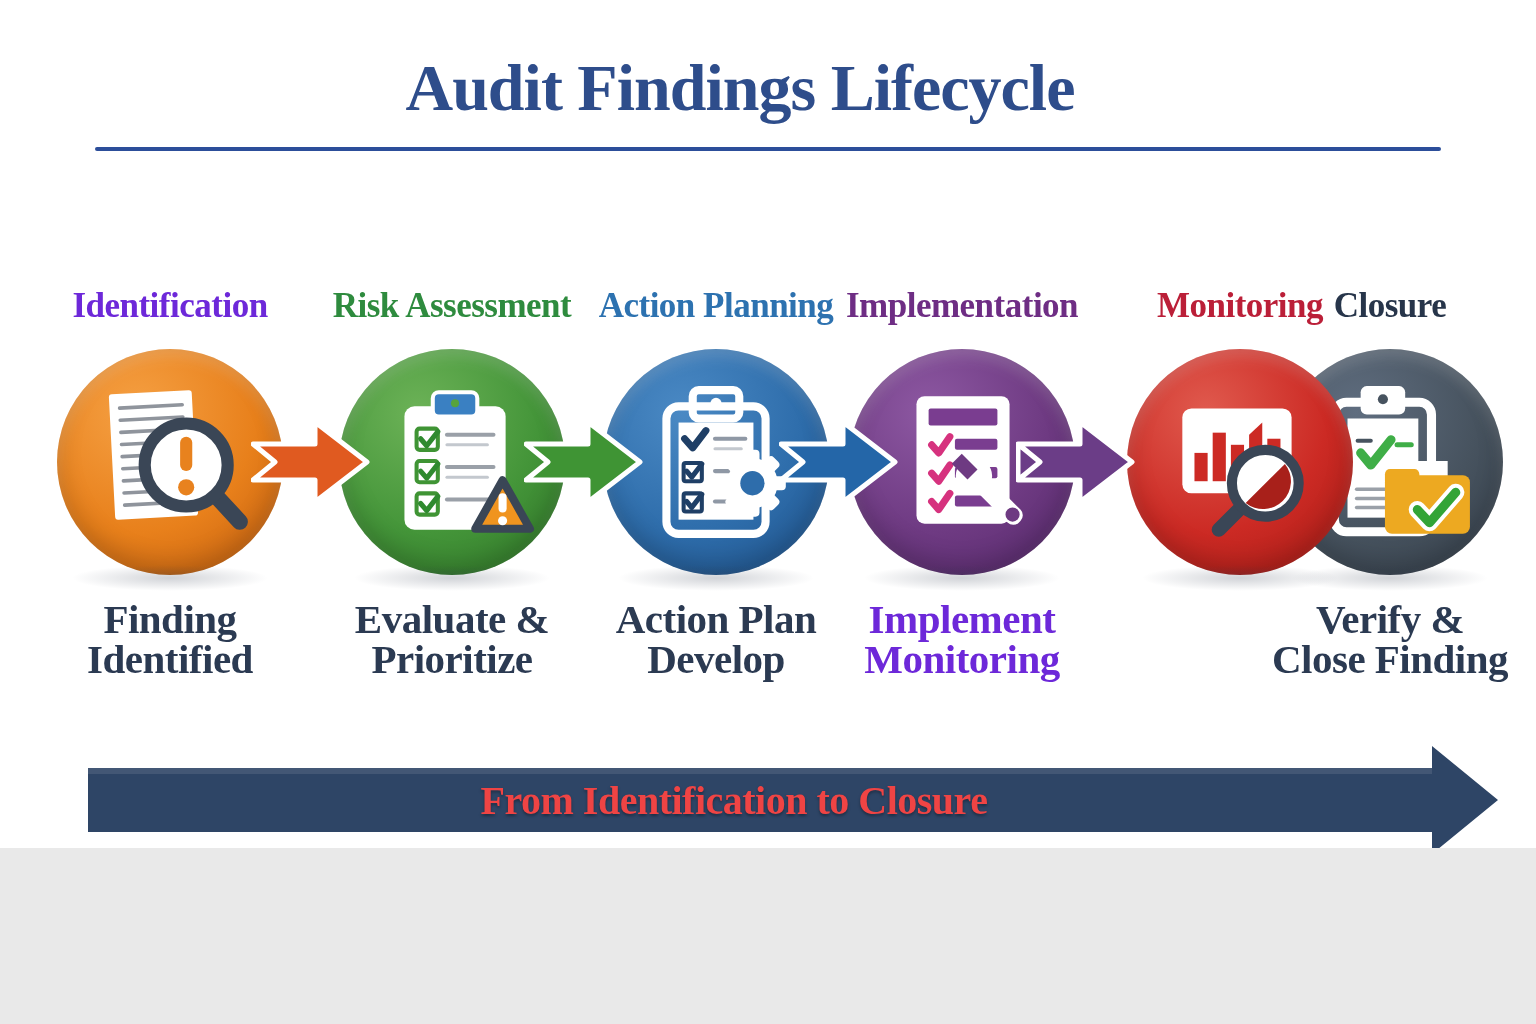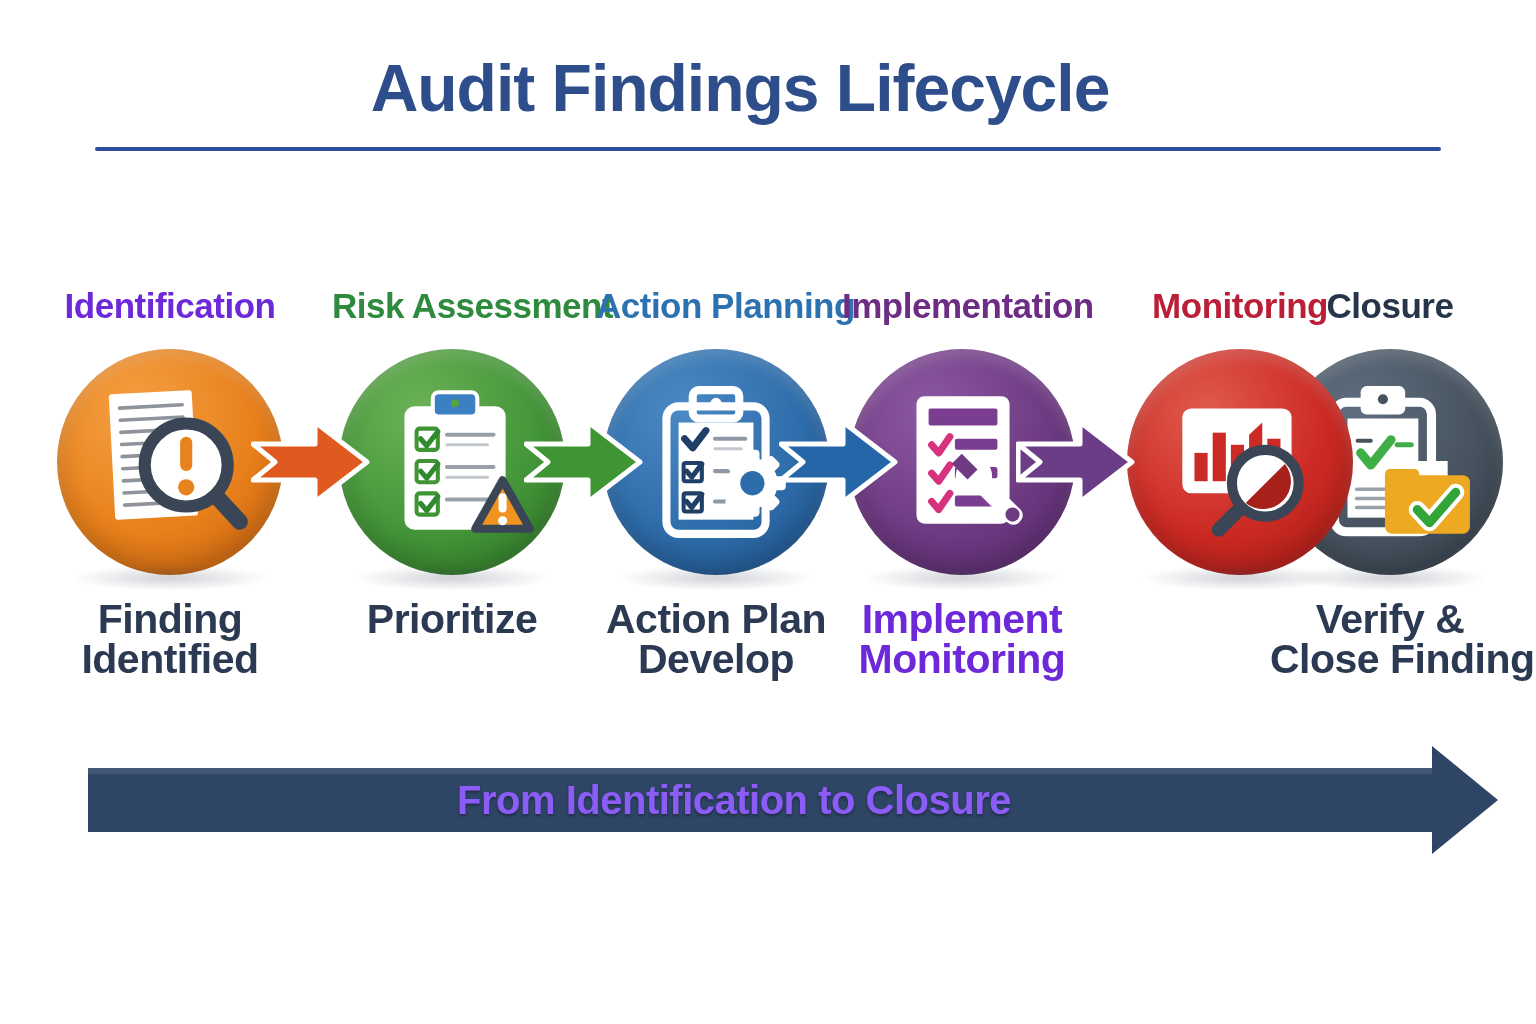"Audit Findings Lifecycle" .canvas { font-family: Liberation Sans, sans-serif -> Liberation Serif, serif; height: 1024px -> 848px }
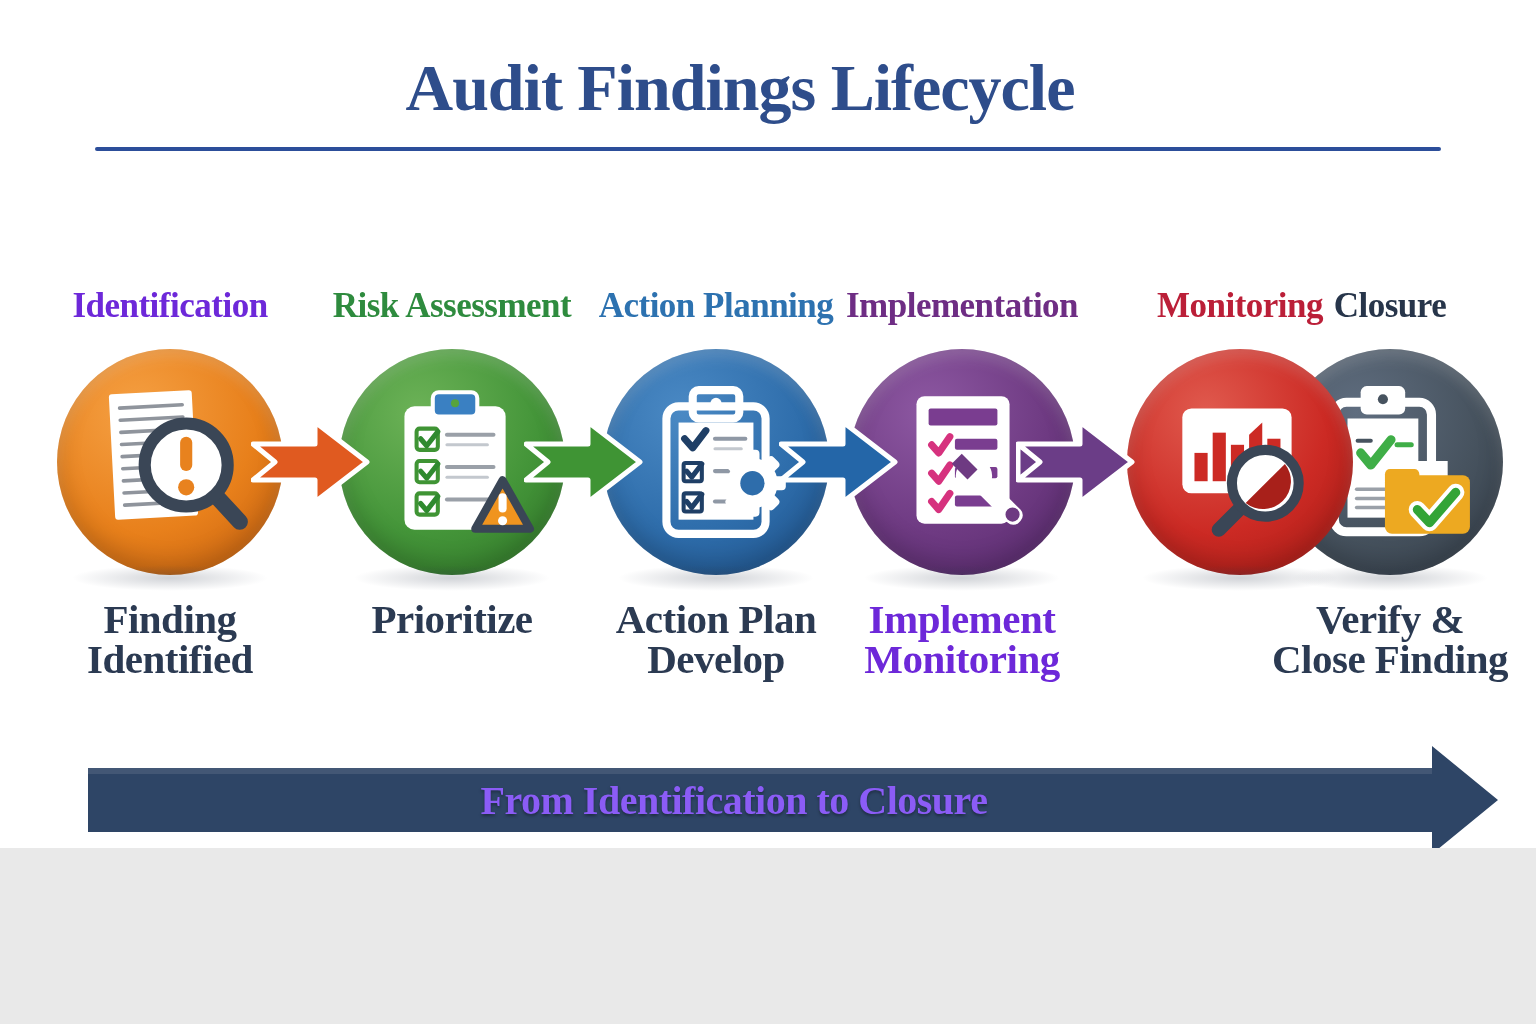"Evaluate &" div { html: none -> <div>Evaluate &amp;</div> }
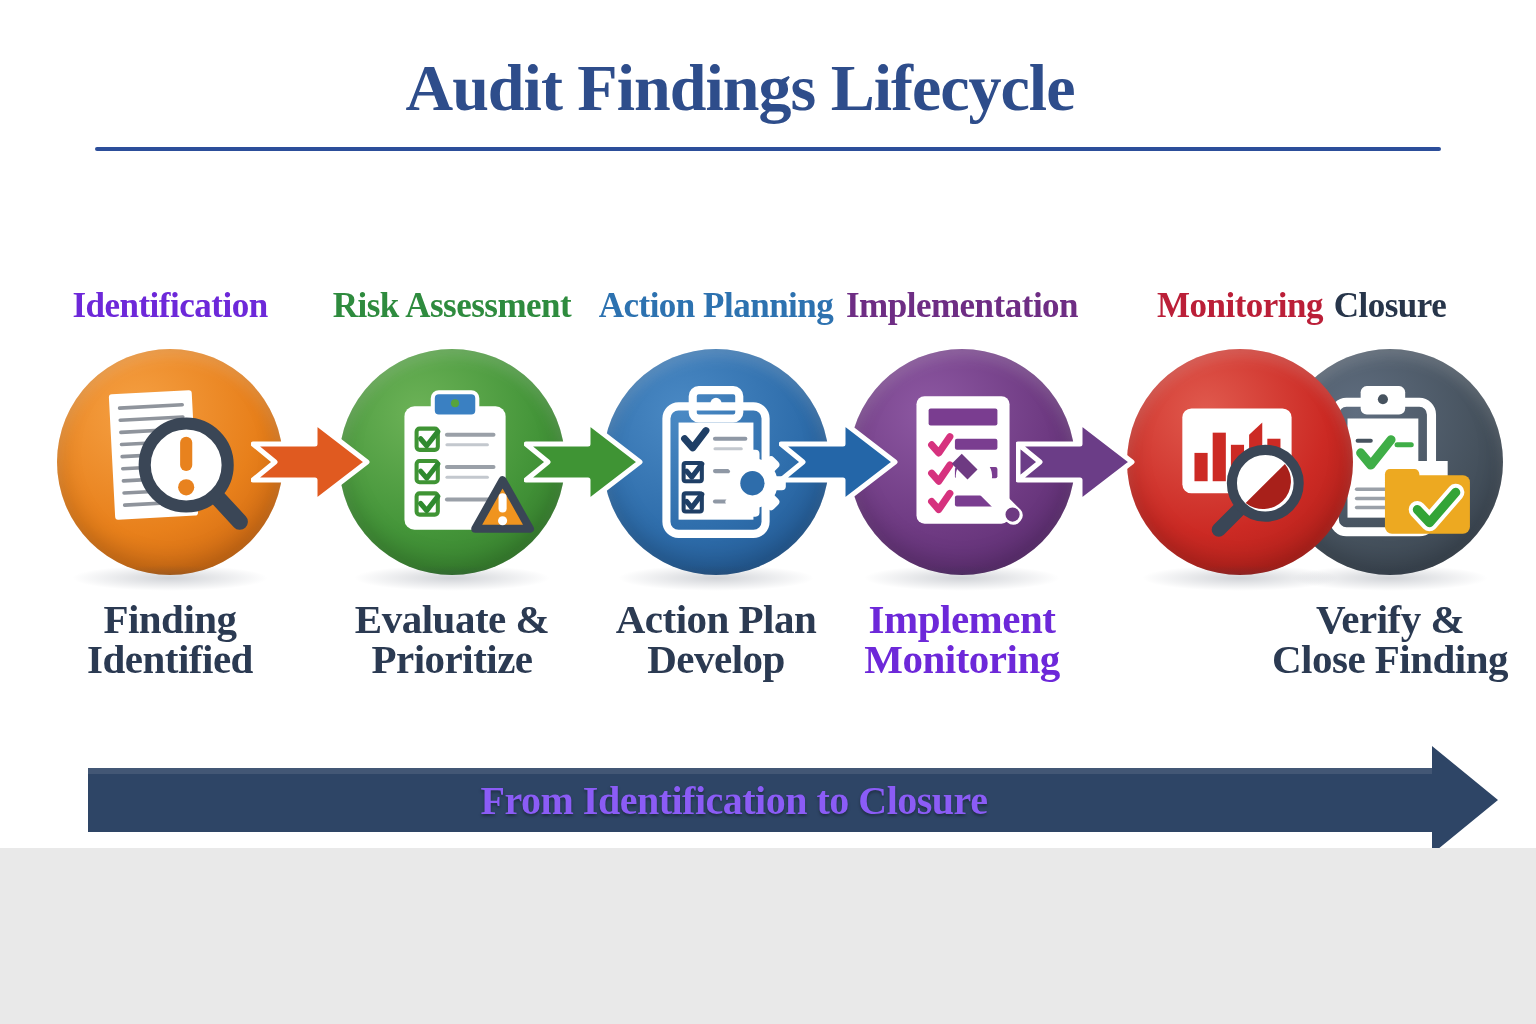"From Identification to Closure" div.banner-text { color: #8b5cf6 -> #ef4444 }
